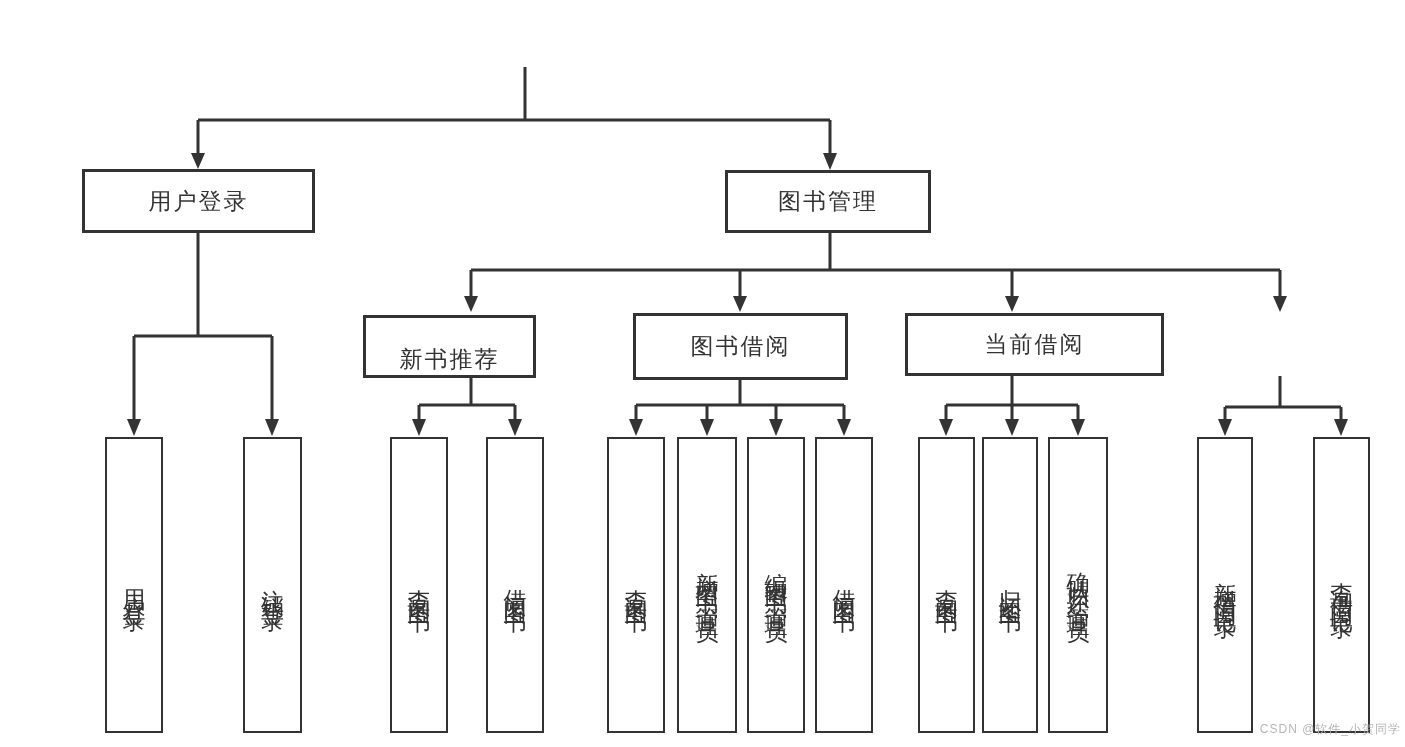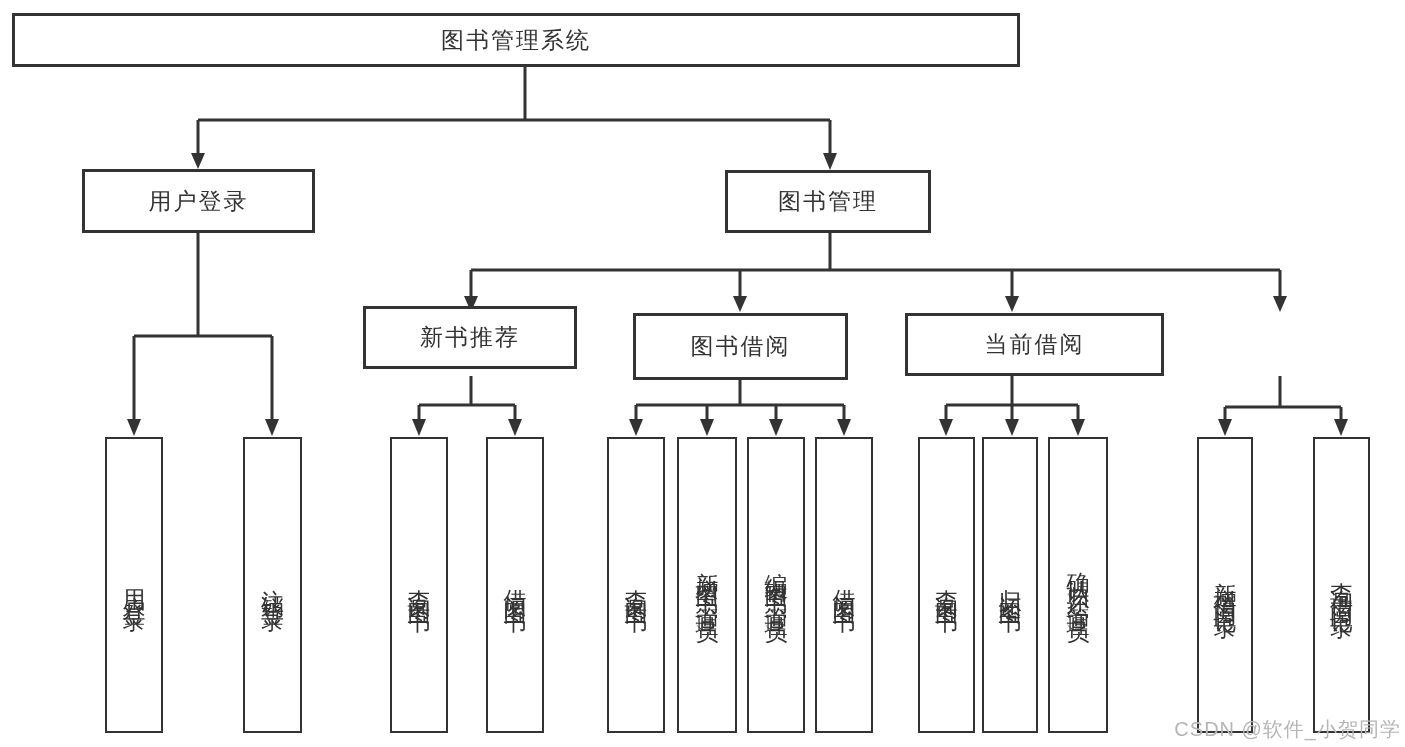"图书管理系统" div.node { html: <div> <span>图书管理系统</span> </div> -> none }
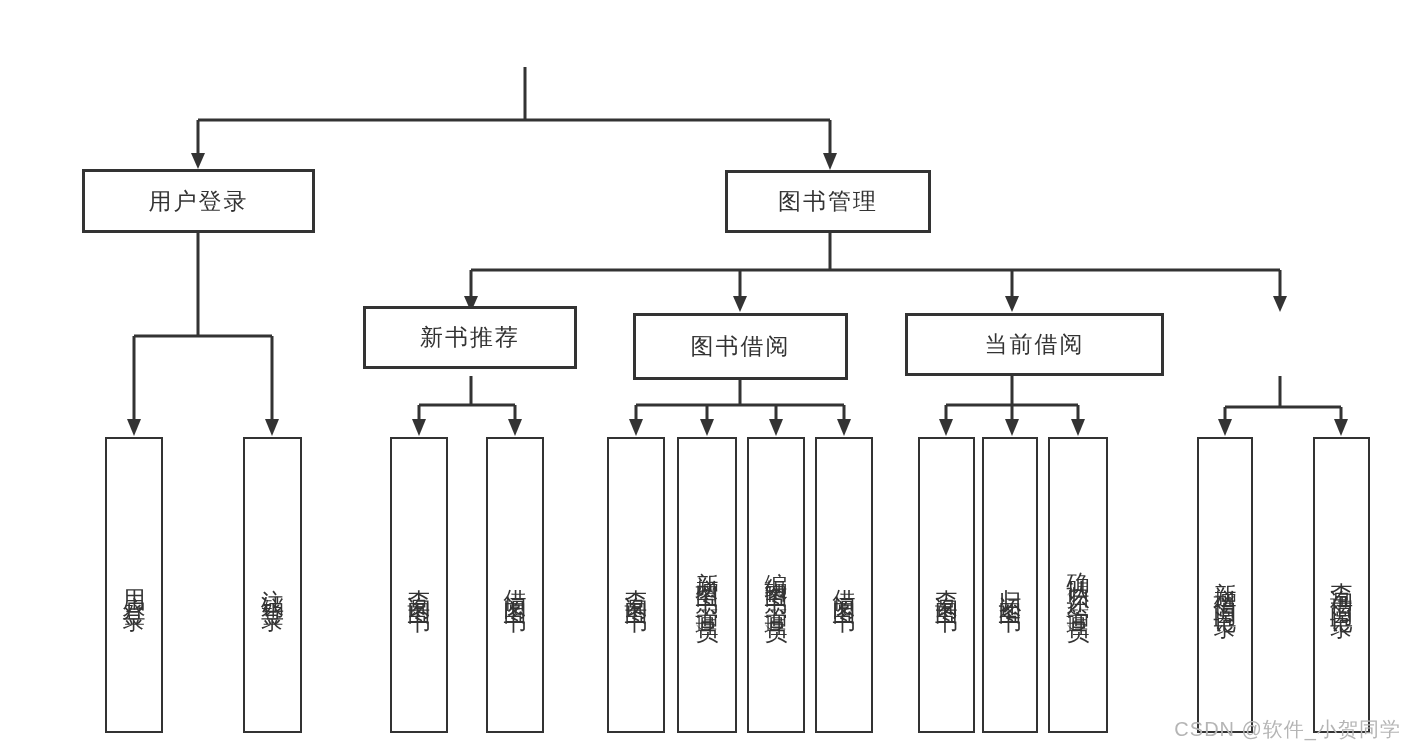"新书推荐" #n-rec { align-items: none -> flex-end; top: 306px -> 315px; width: 214px -> 173px }
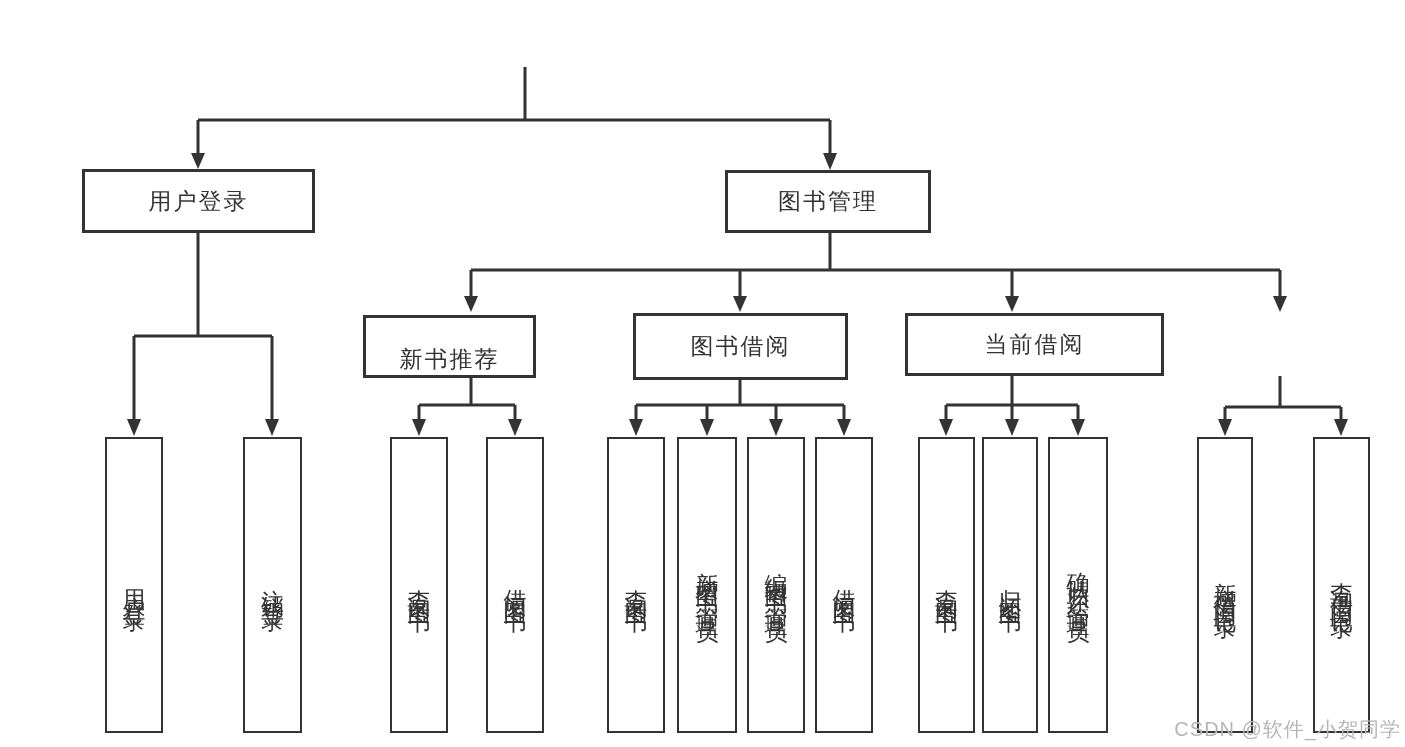"CSDN @软件_小贺同学" .watermark { font-size: 20px -> 12px }
